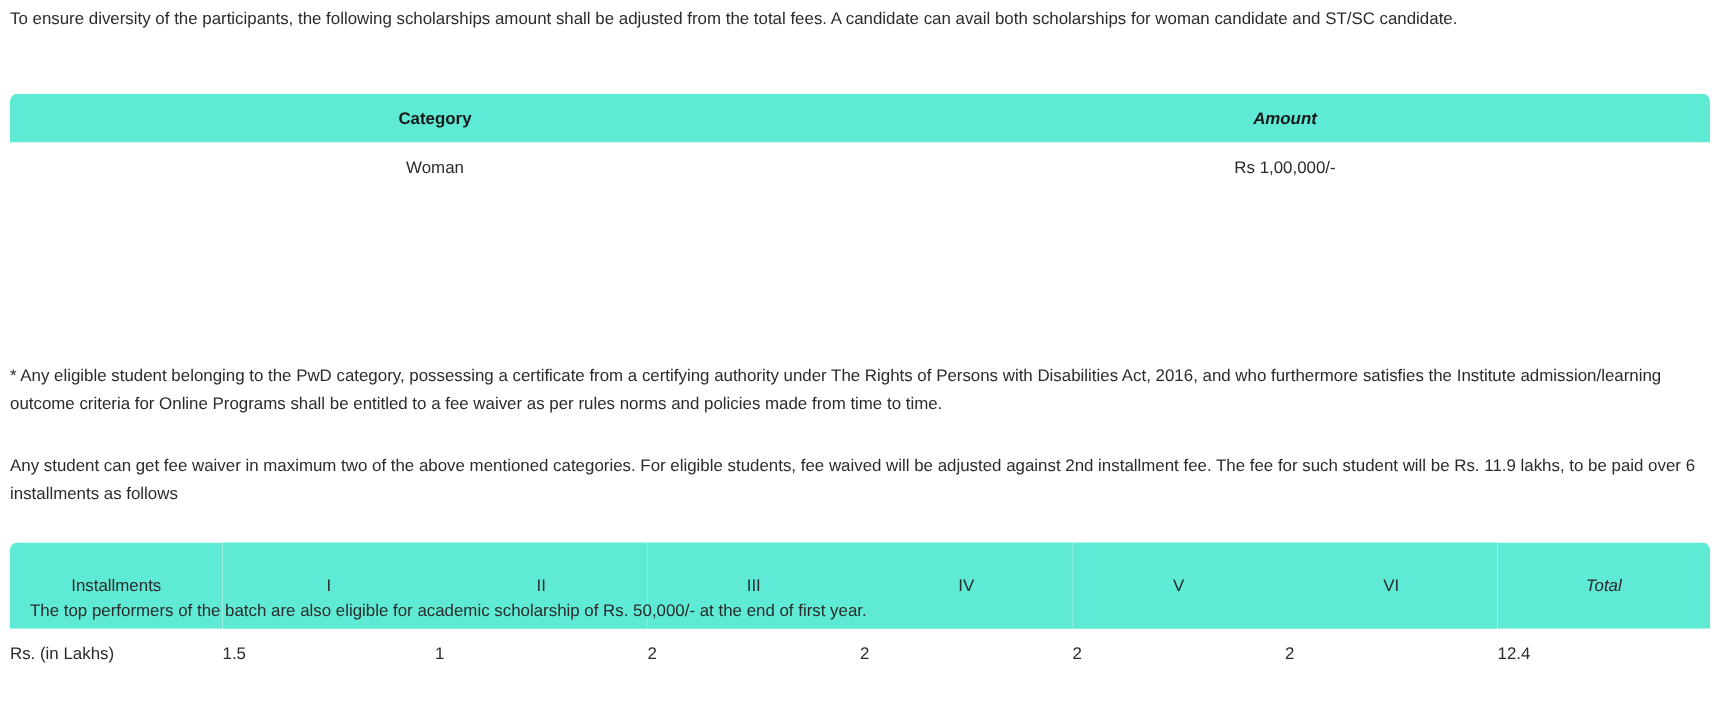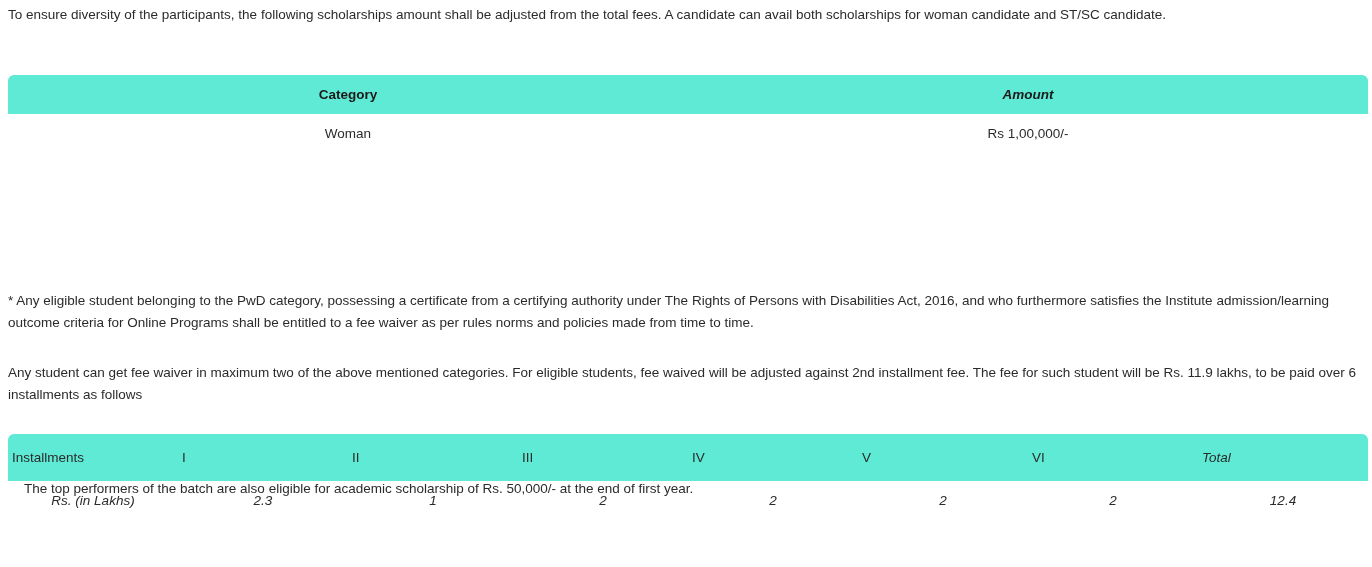"Installments" .t2 th { padding: 4px -> 15px; text-align: left -> center }
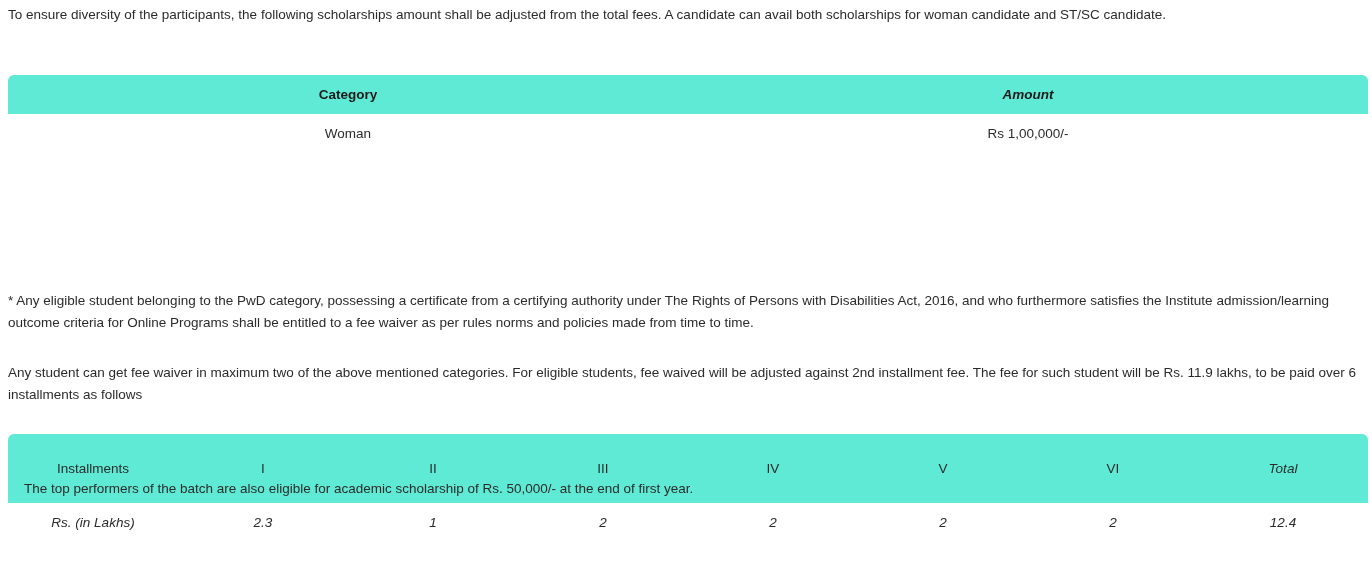"Rs. (in Lakhs)" .t2 td { font-style: italic -> none; text-align: center -> none }
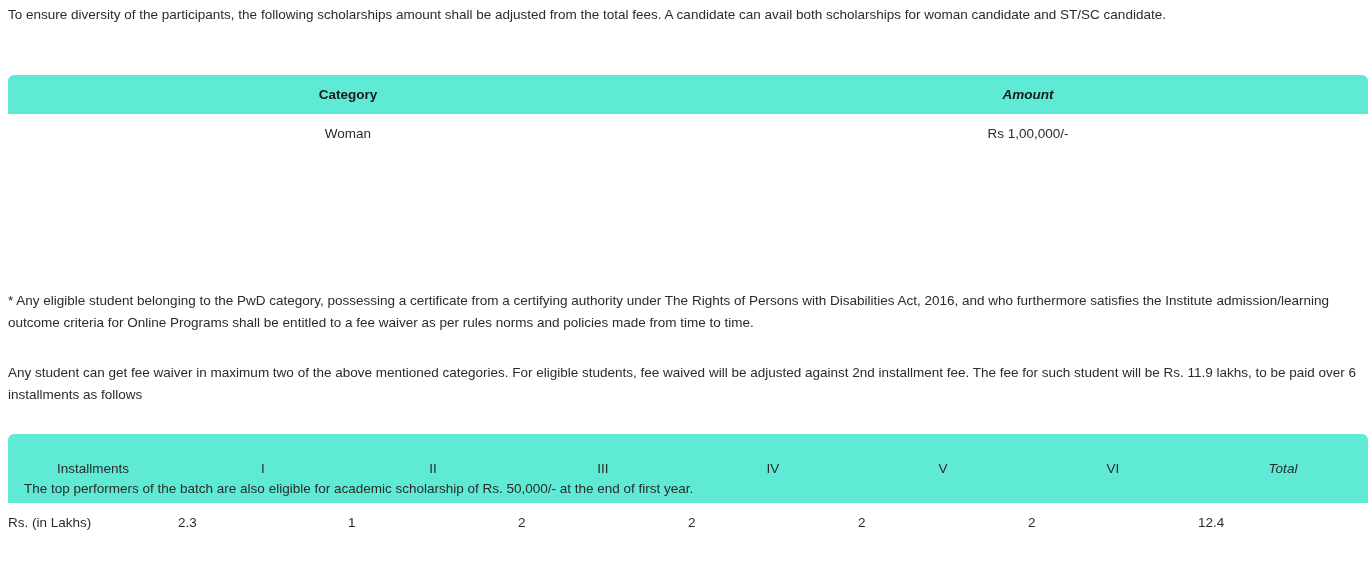"2.3" td { text: 2.3 -> 1.5 }
